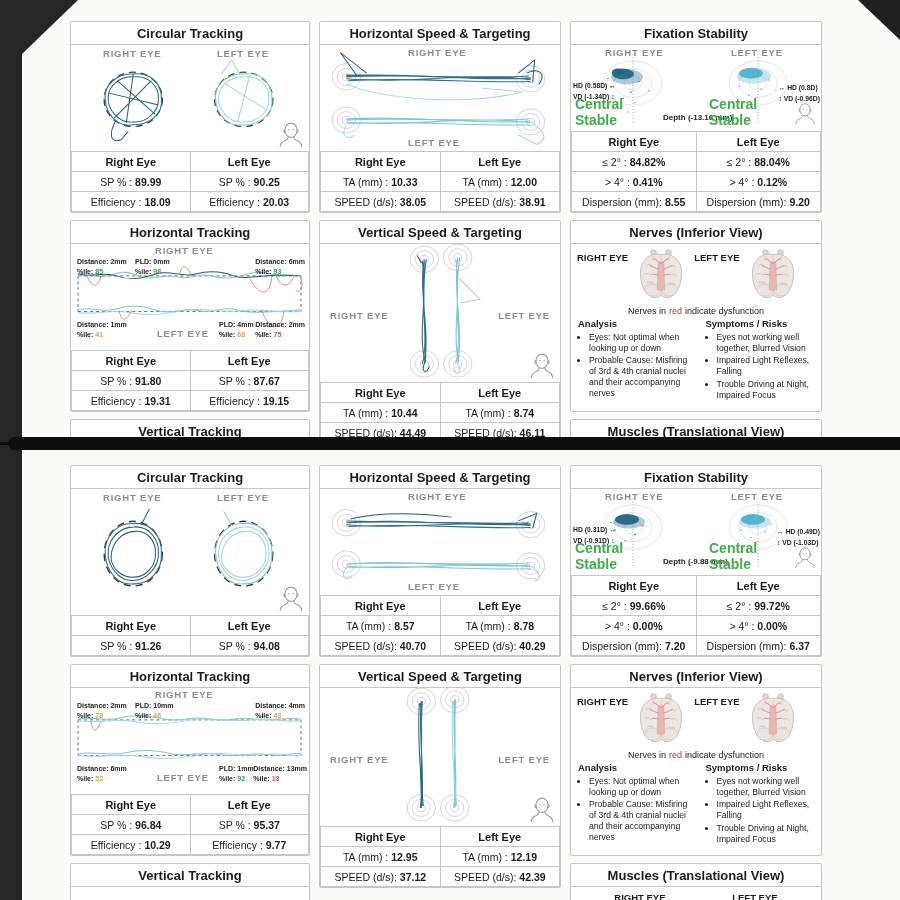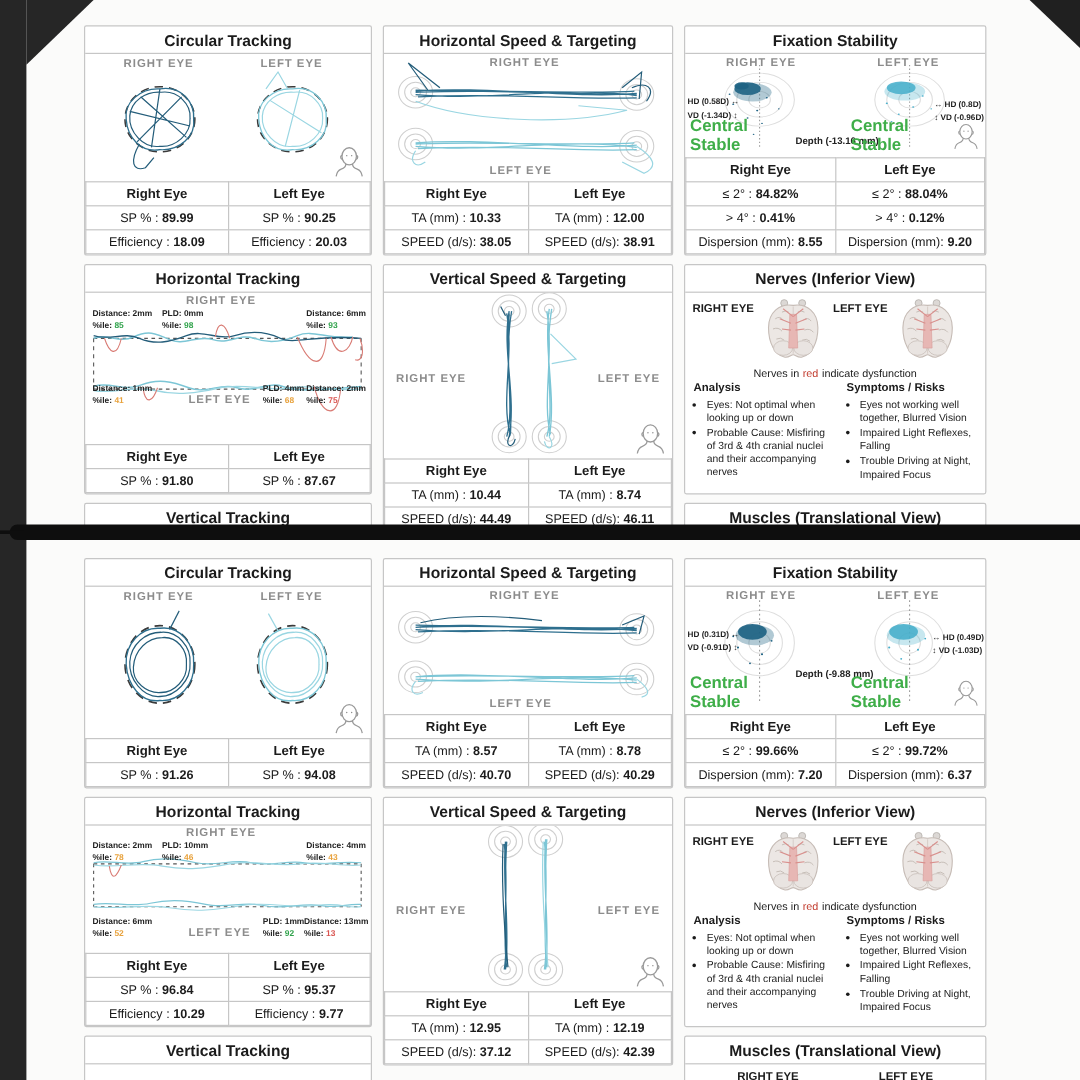"Efficiency : 19.31" tr { html: none -> <tr> <td><span>Efficiency :</span><b>19.31</b></td> <td><span>Efficiency :</span><b>19.15</b></td> </tr> }
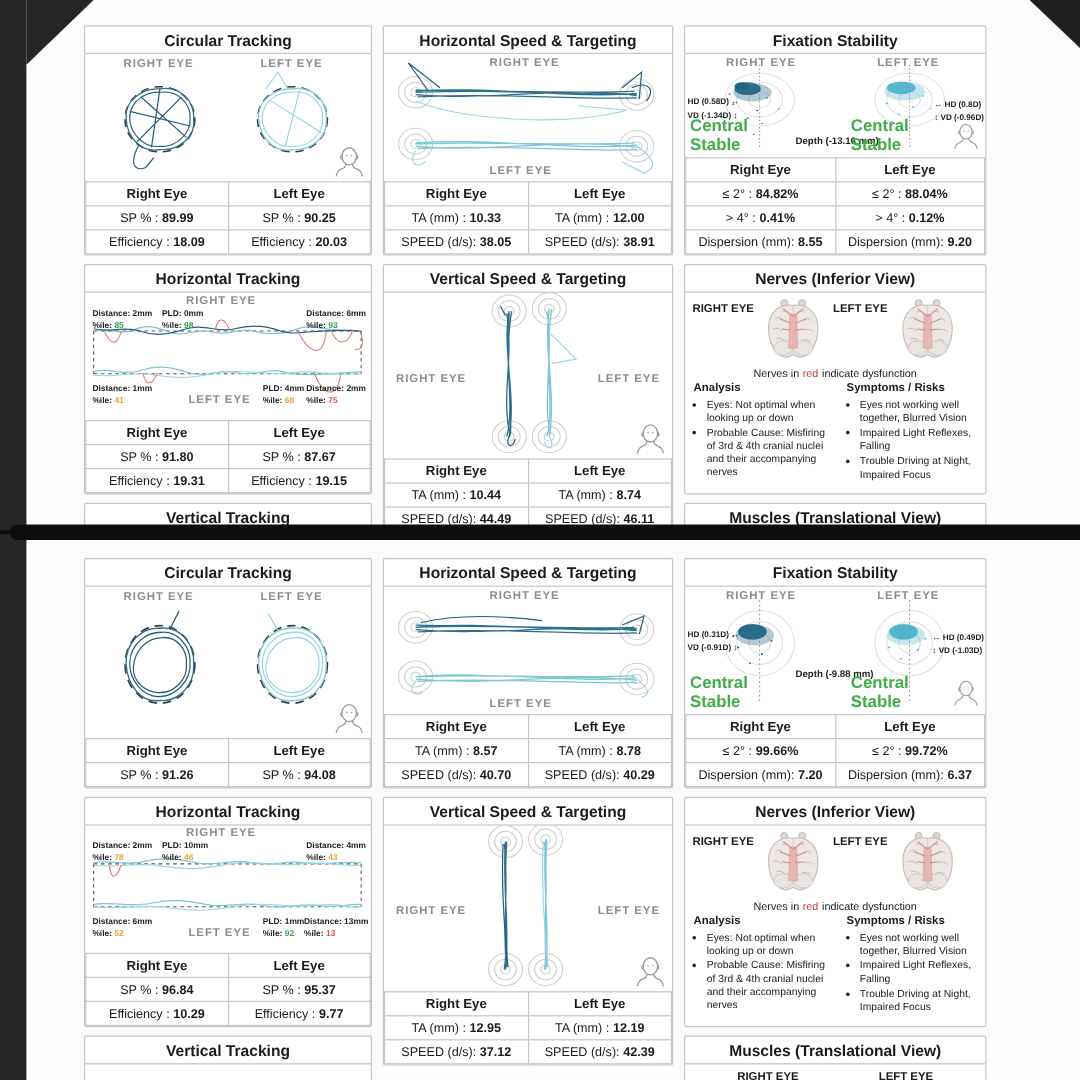"> 4° : 0.00%" tr { html: none -> <tr> <td><span>&gt; 4° :</span><b>0.00%</b></td> <td><span>&gt; 4° :</span><b>0.00%</b></td> </tr> }
